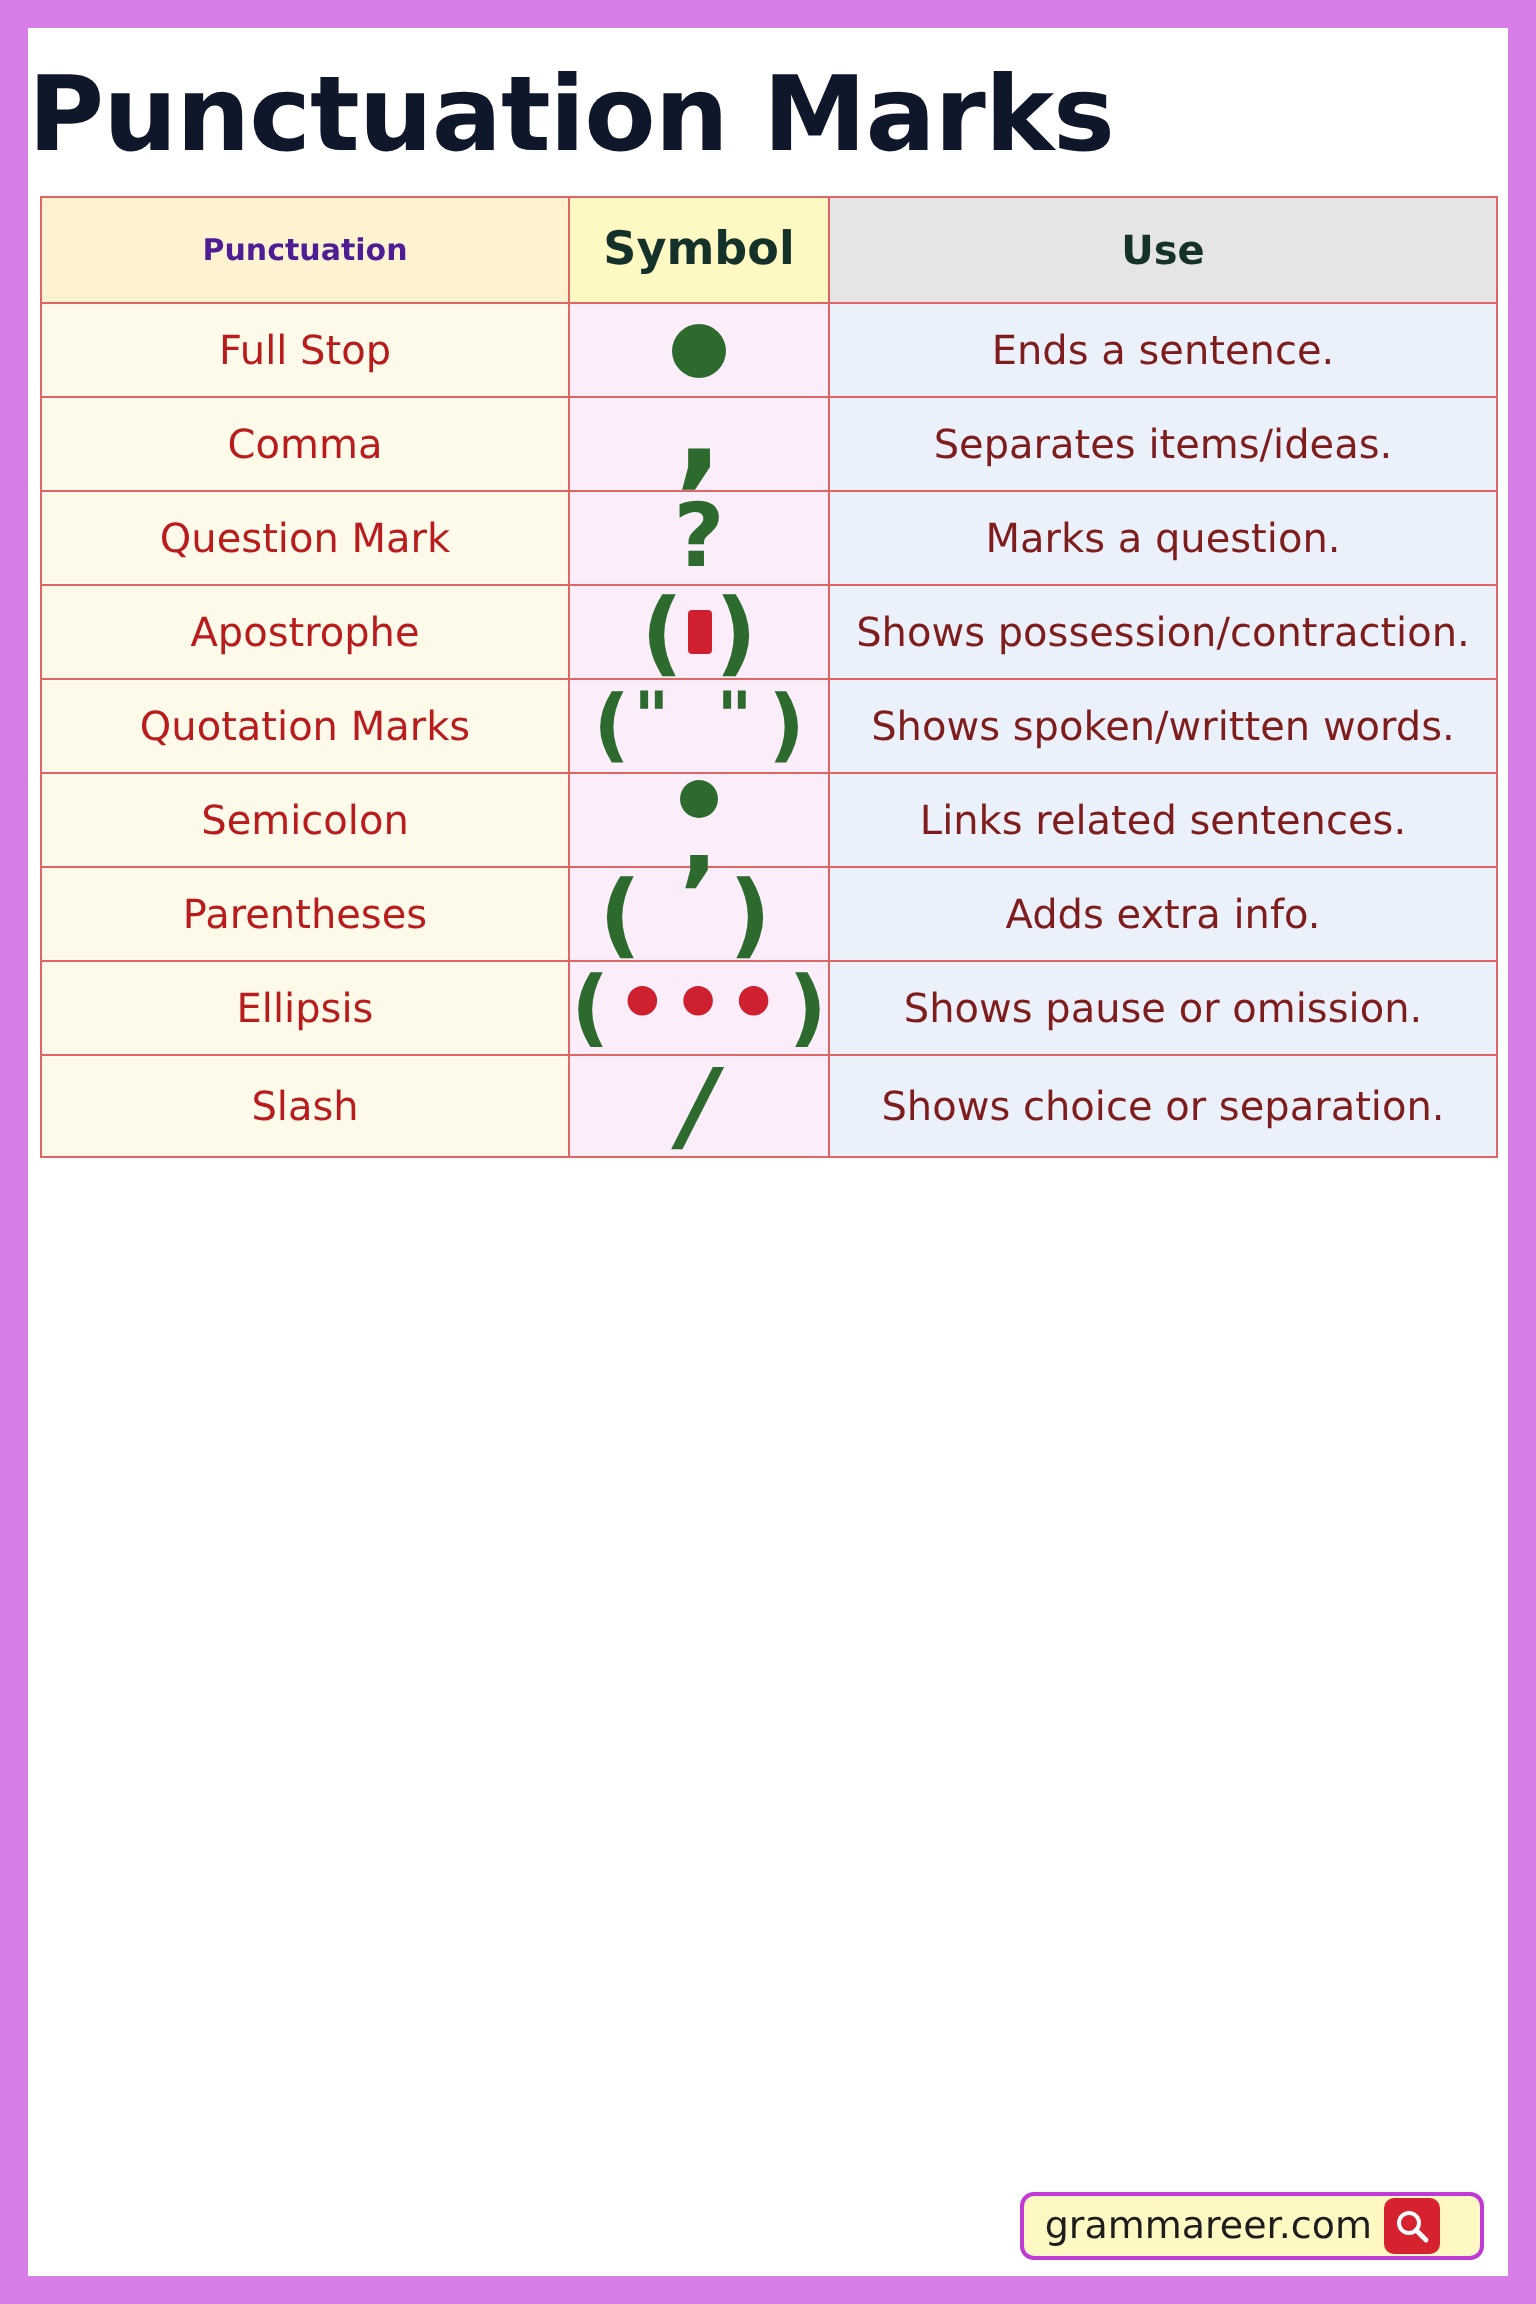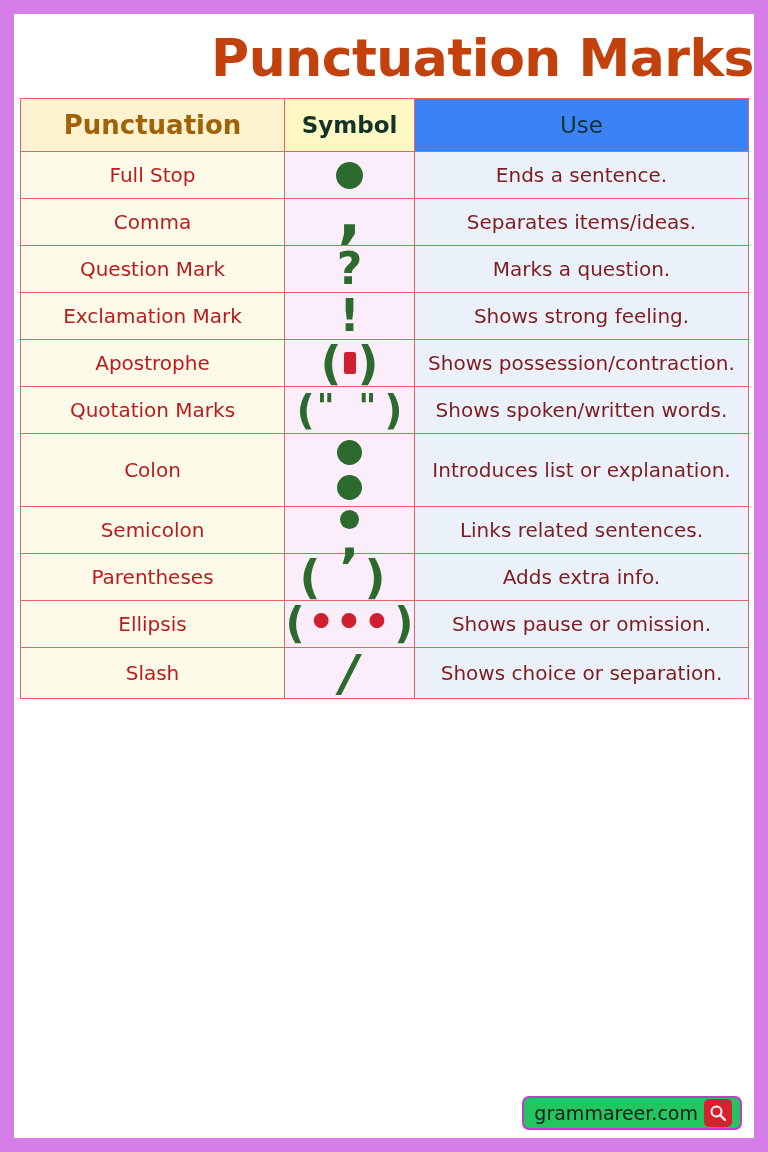"Punctuation Marks" .title { color: #c2410c -> #0f172a; text-align: right -> left }
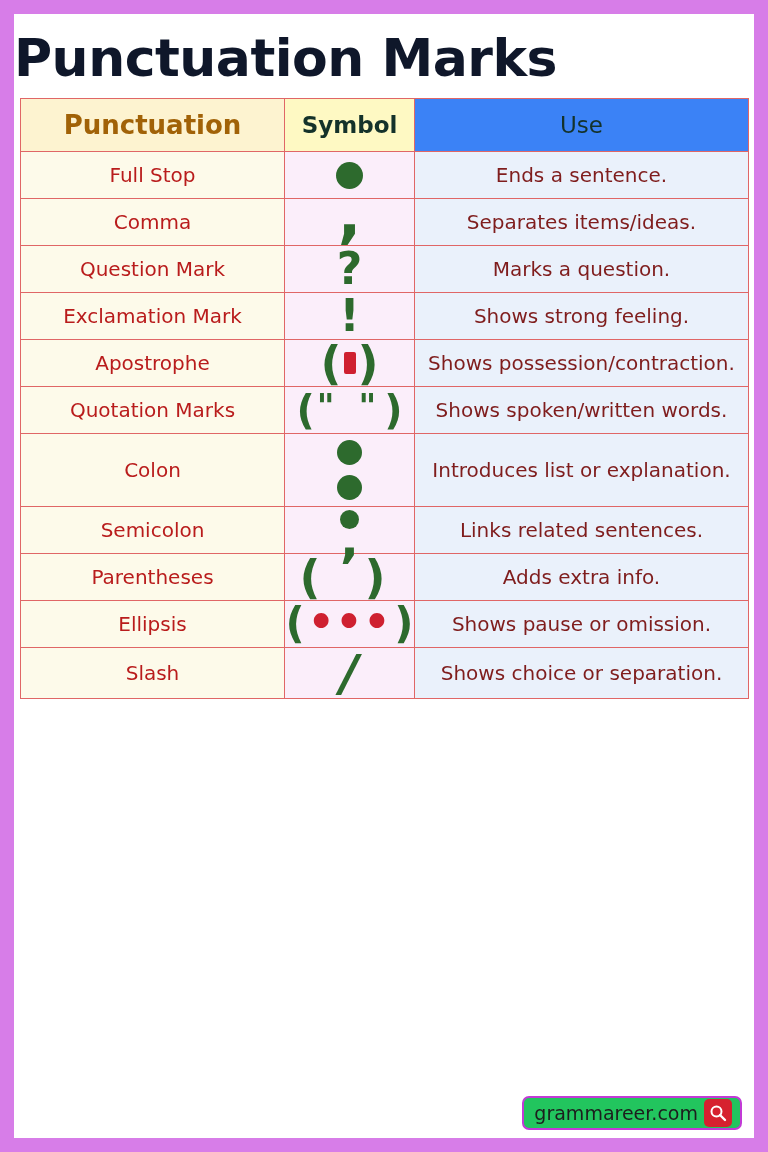"Punctuation" th.h1 { color: #a16207 -> #4c1d95; font-size: 26px -> 15px }
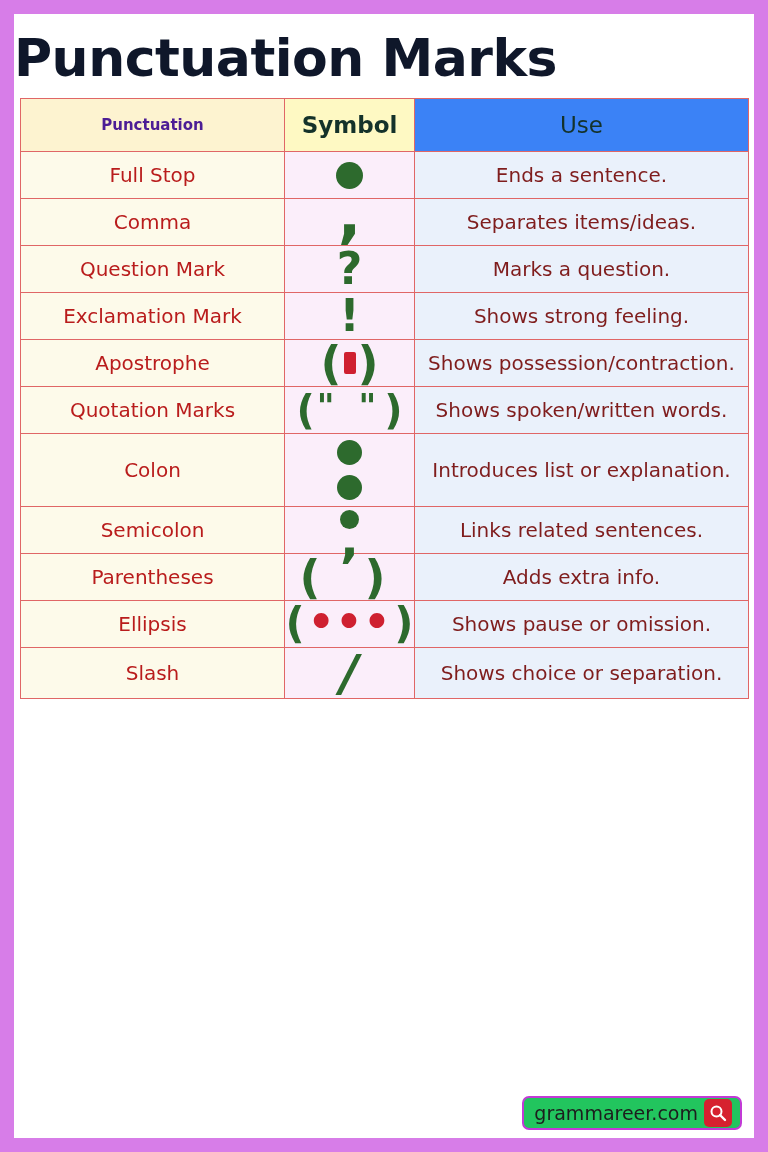"Use" th.h3 { background: #3b82f6 -> #e5e5e5; font-size: 23px -> 20px; font-weight: normal -> bold }
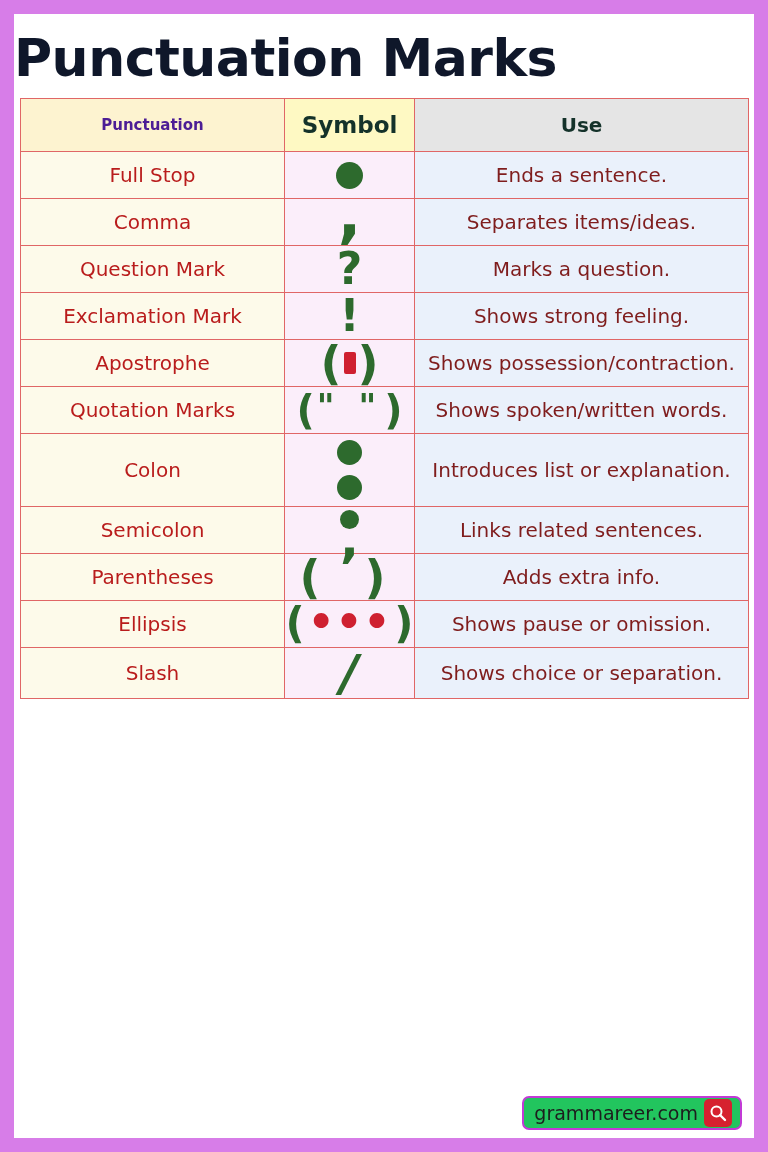"Exclamation Mark" tr { html: <tr> <td>Exclamation Mark</td> <td> <div> <span>!</span> </div> </td> <td>Shows strong feeling.</td> </tr> -> none }
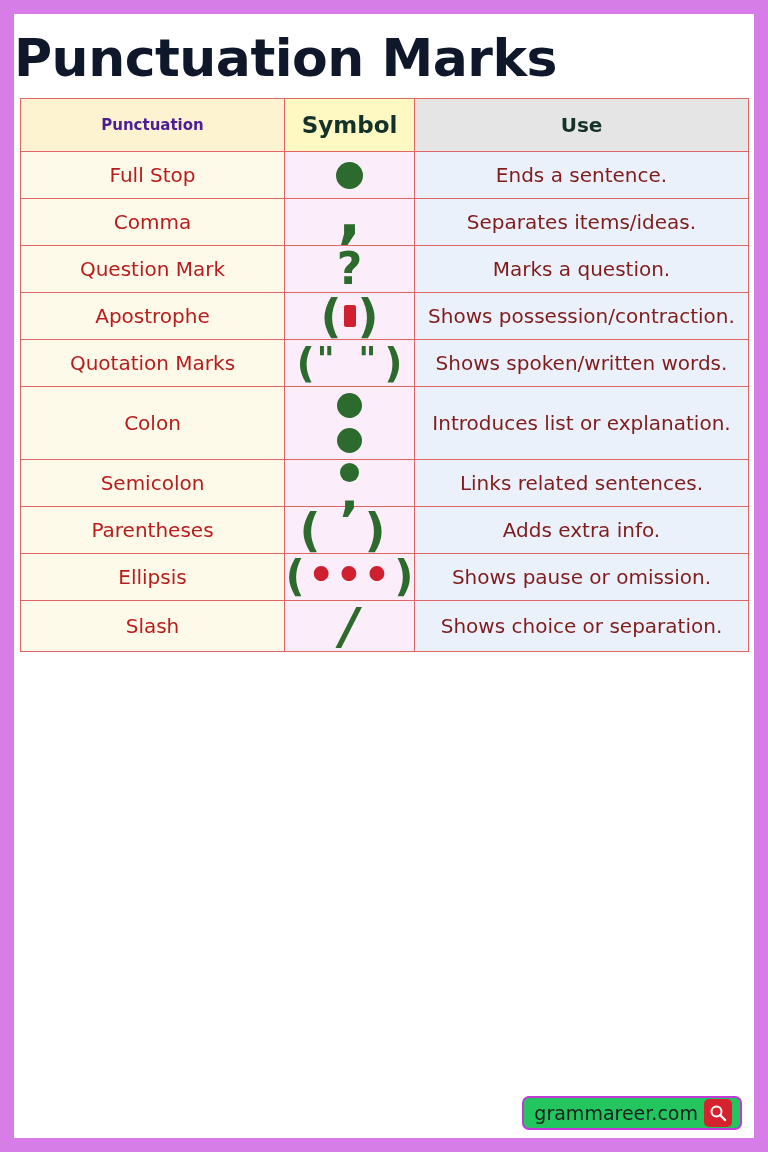"Colon" tr { html: <tr> <td>Colon</td> <td> <div> <span> <span></span> <span></span> </span> </div> </td> <td>Introduces list or explanation.</td> </tr> -> none }
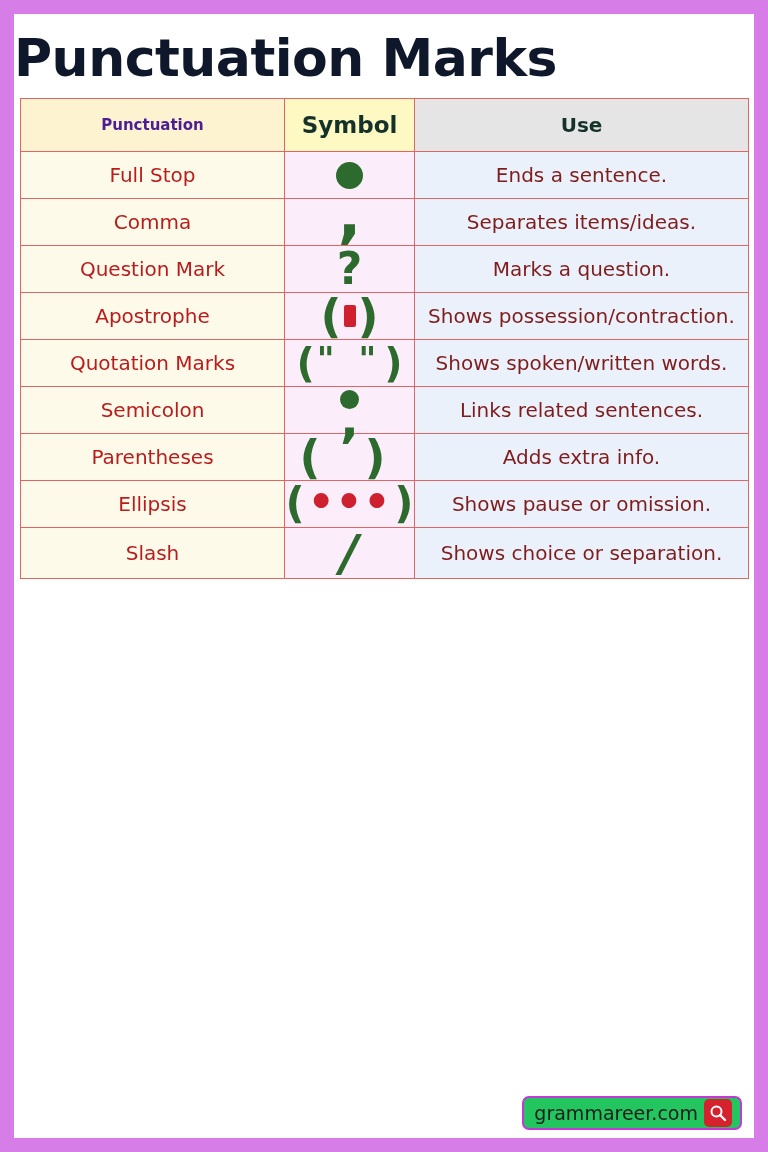"grammareer.com" .brand { background: #22c55e -> #fef9c3; padding: 3px 8px 3px 10px -> 3px 20px 3px 10px }
